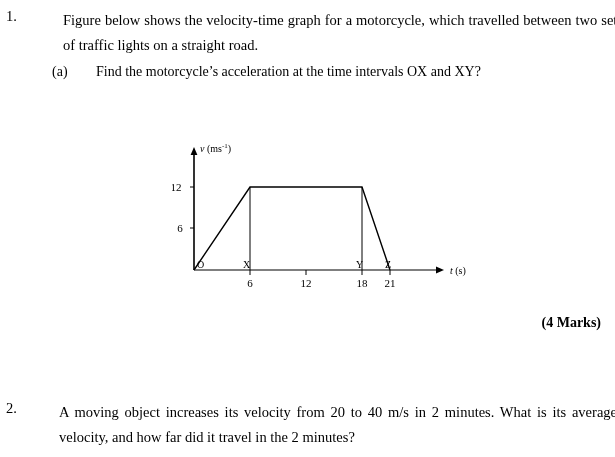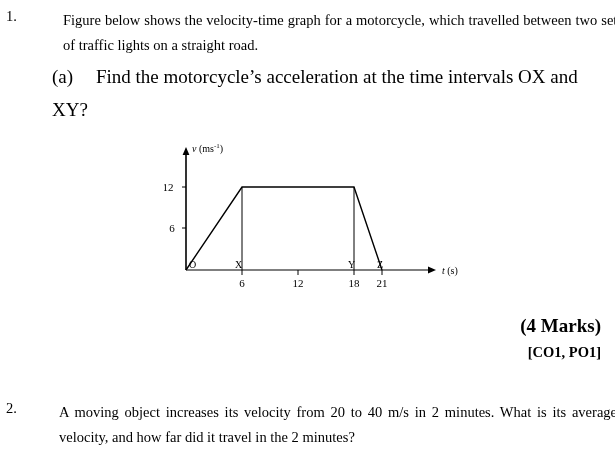"(a) Find the motorcycle’s acceleration" .subitem { font-size: 19px -> 14px }
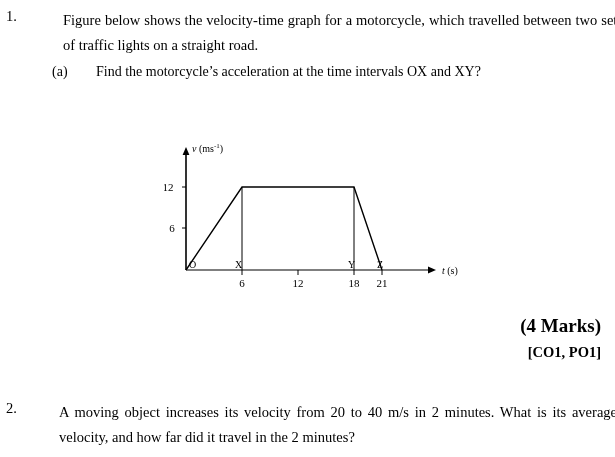"v (ms-1)" .figure { left: 164px -> 172px }
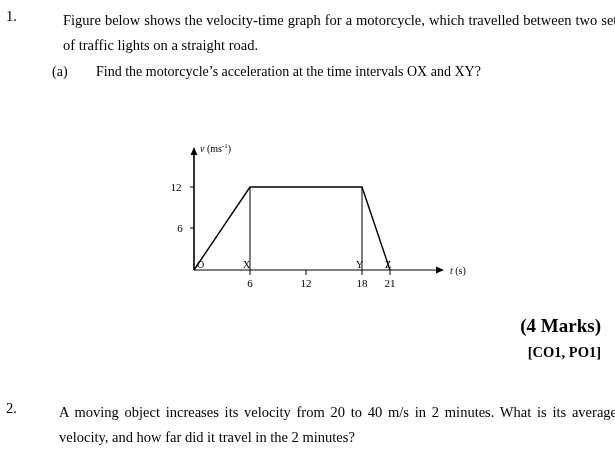"(4 Marks)" .marks { font-size: 19px -> 14px }
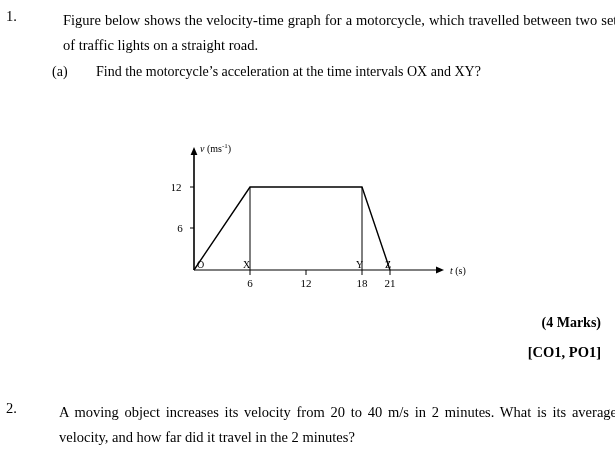"[CO1, PO1]" div.cop { html: <div>[CO1, PO1]</div> -> none }
